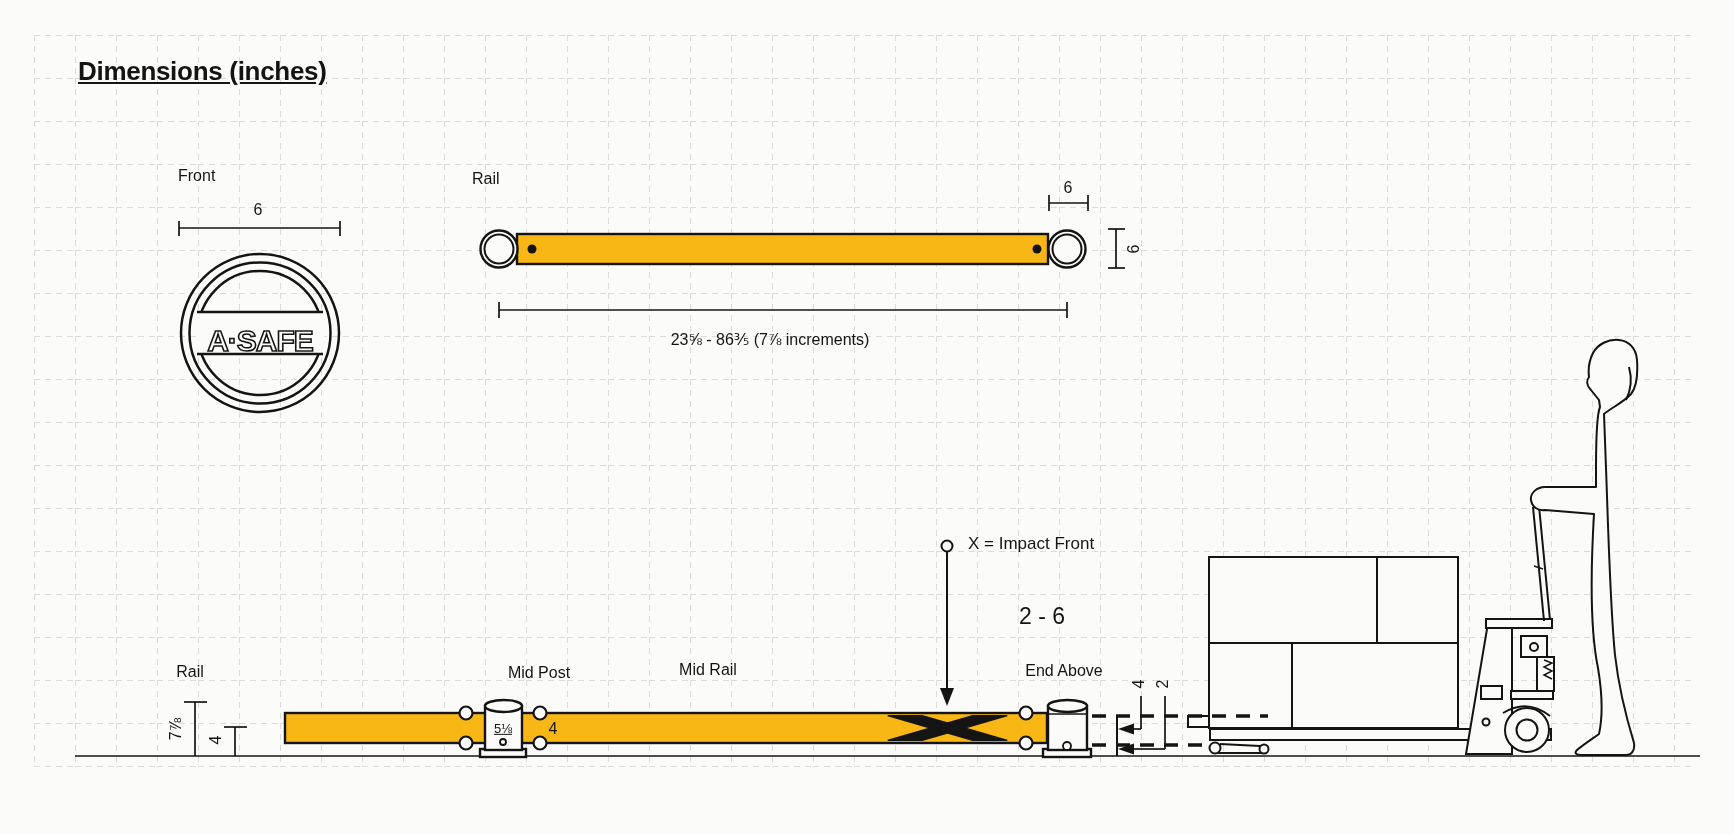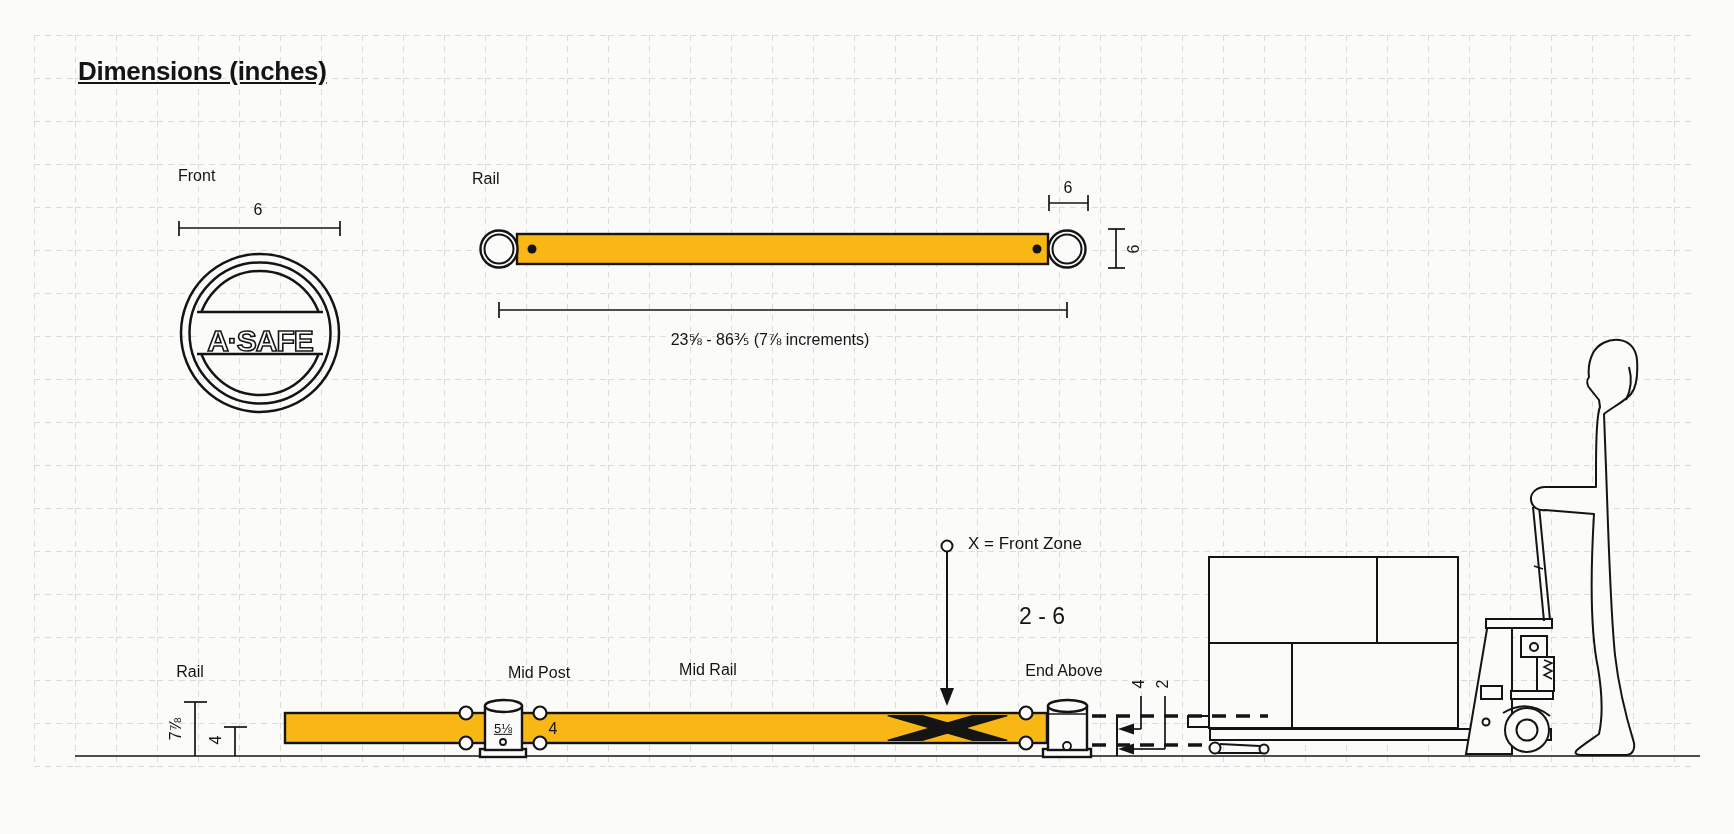"X = Front Zone" div.lbl { text: Front Zone -> Impact Front }
